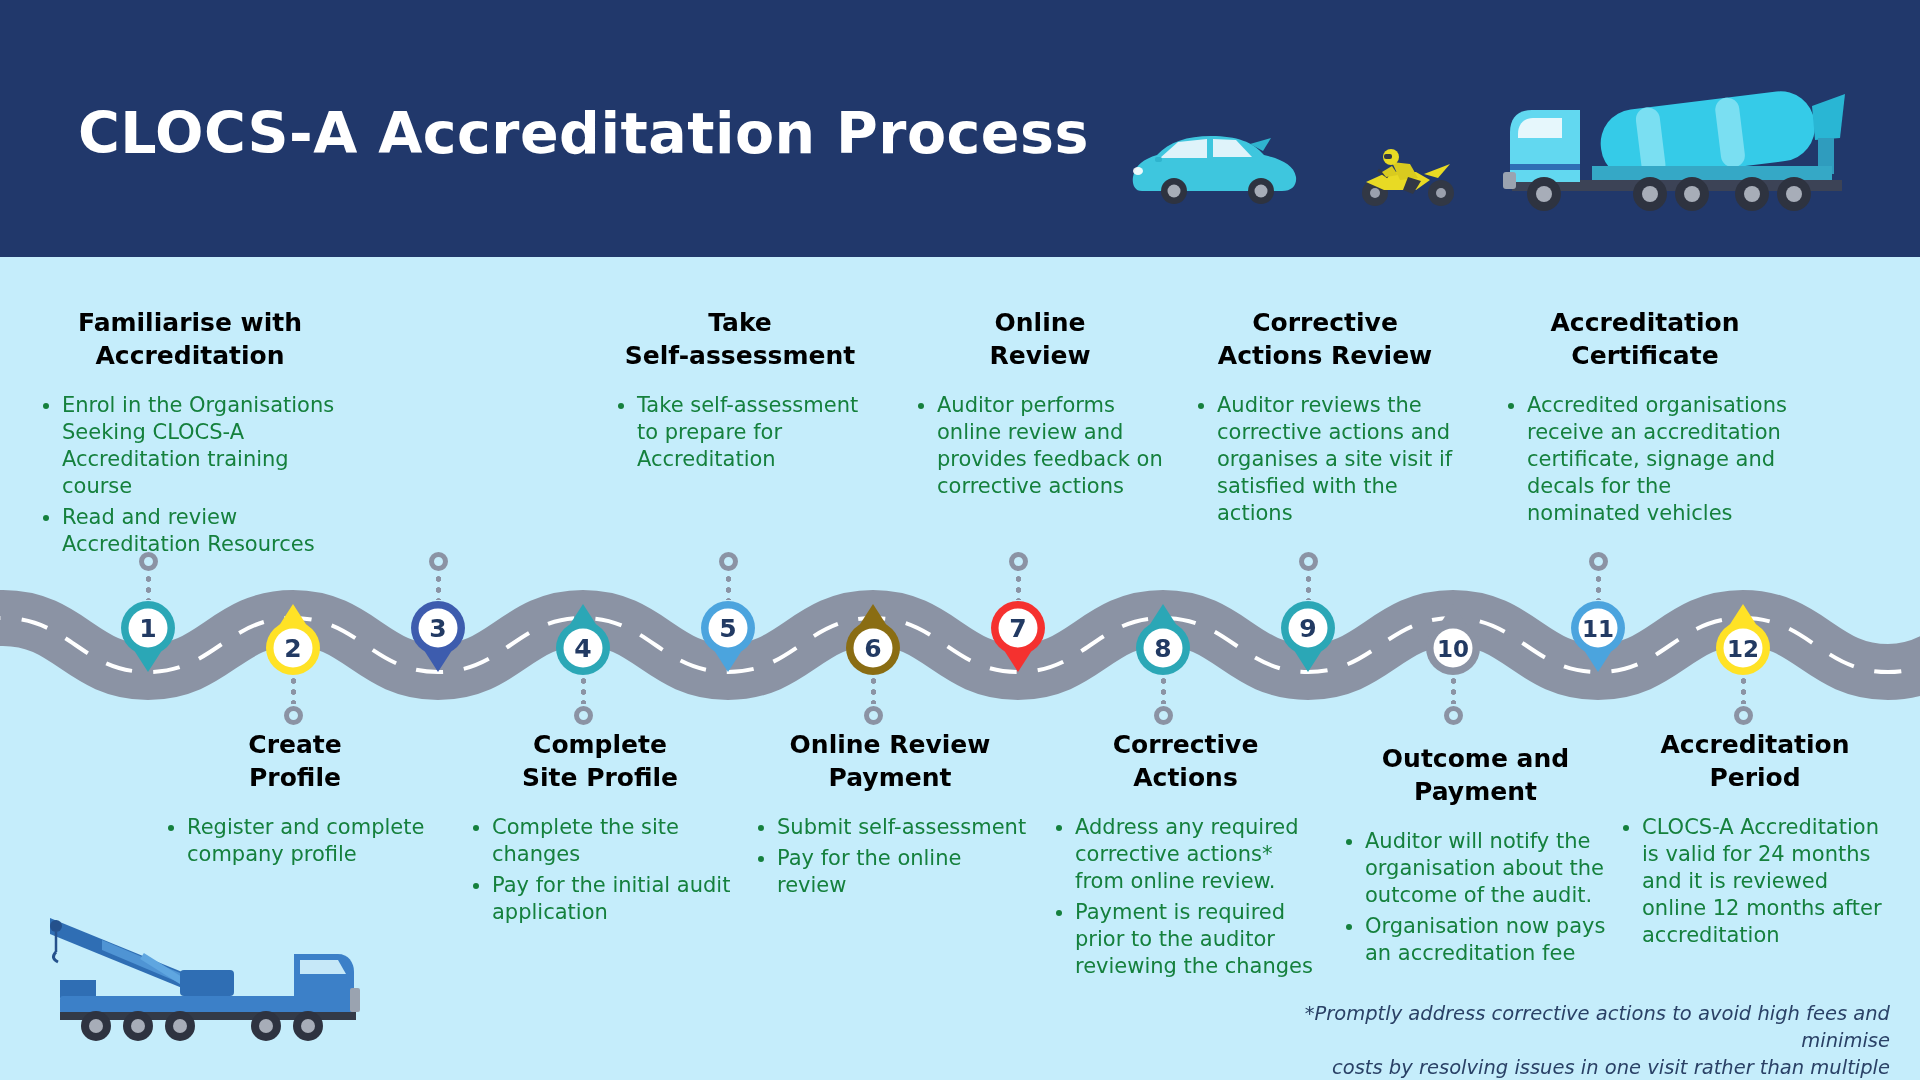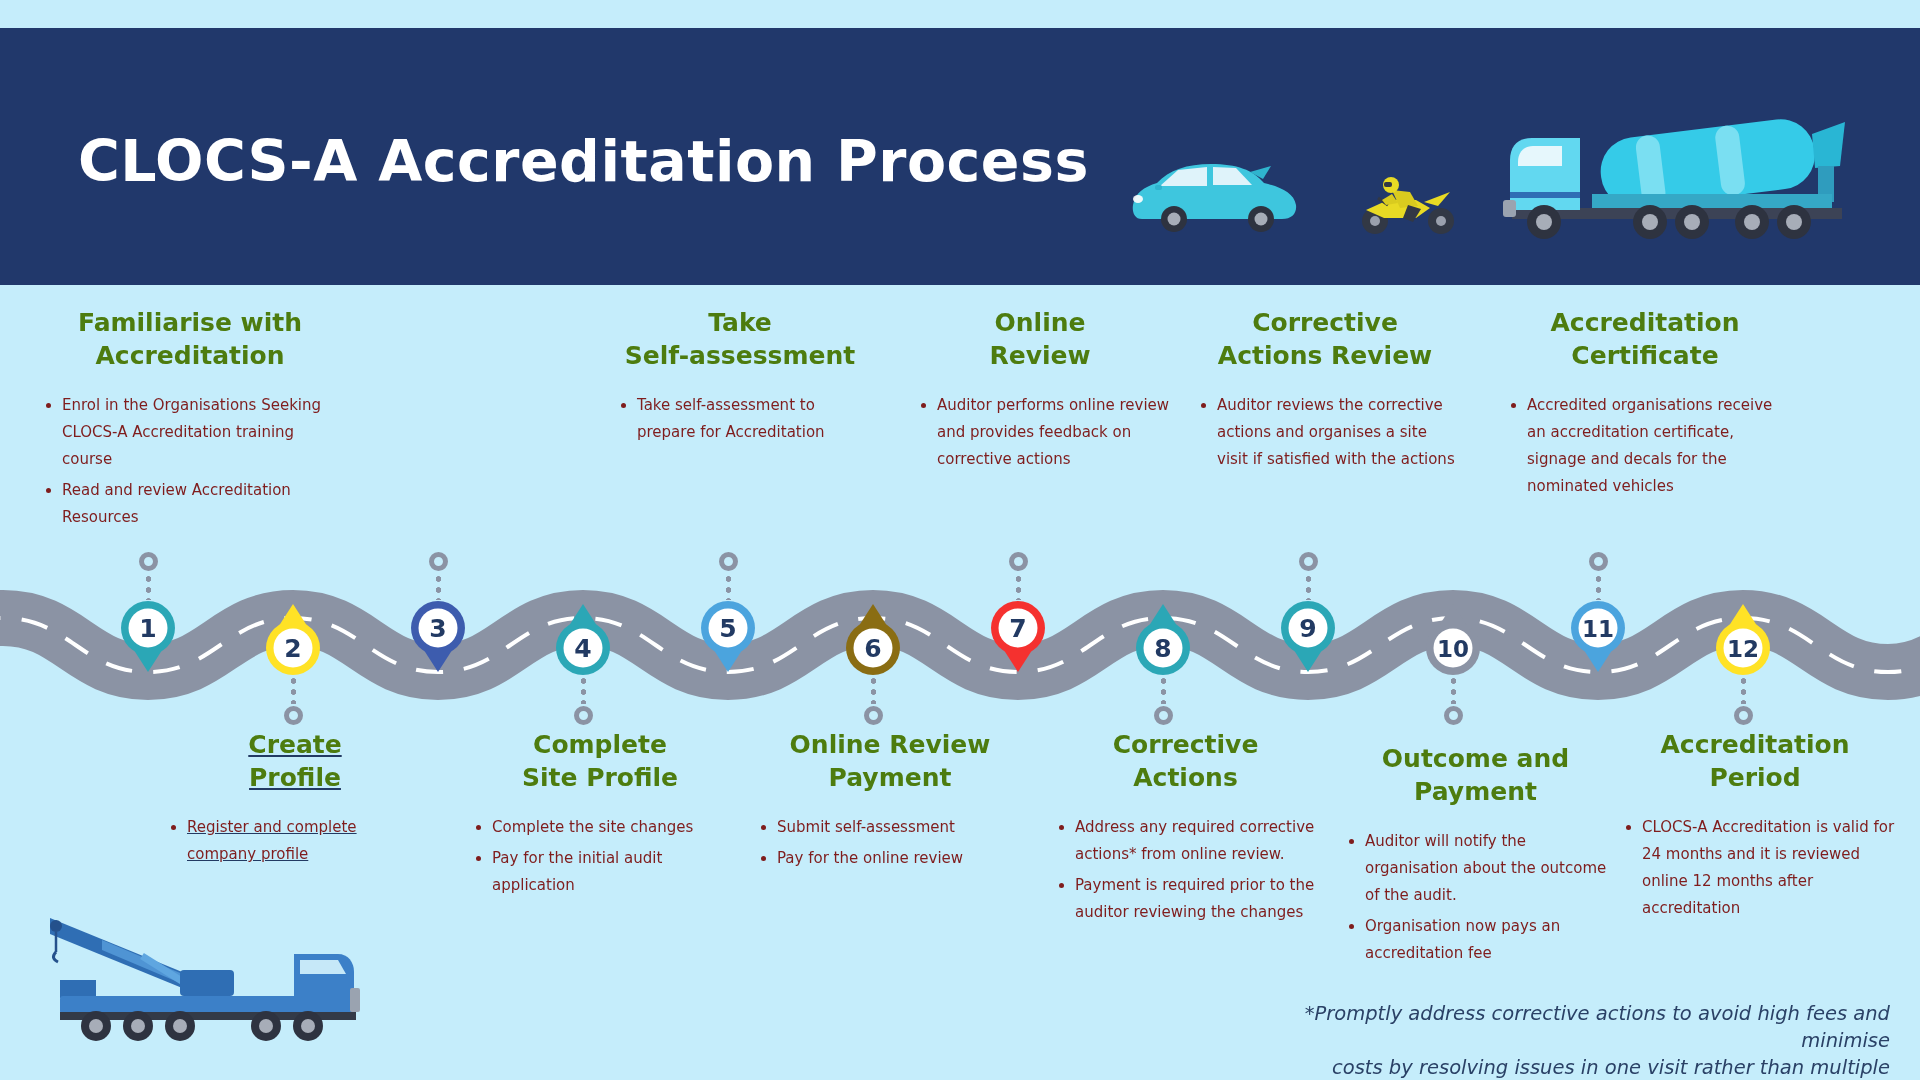"CLOCS-A Accreditation Process" .header { margin-top: 28px -> none }
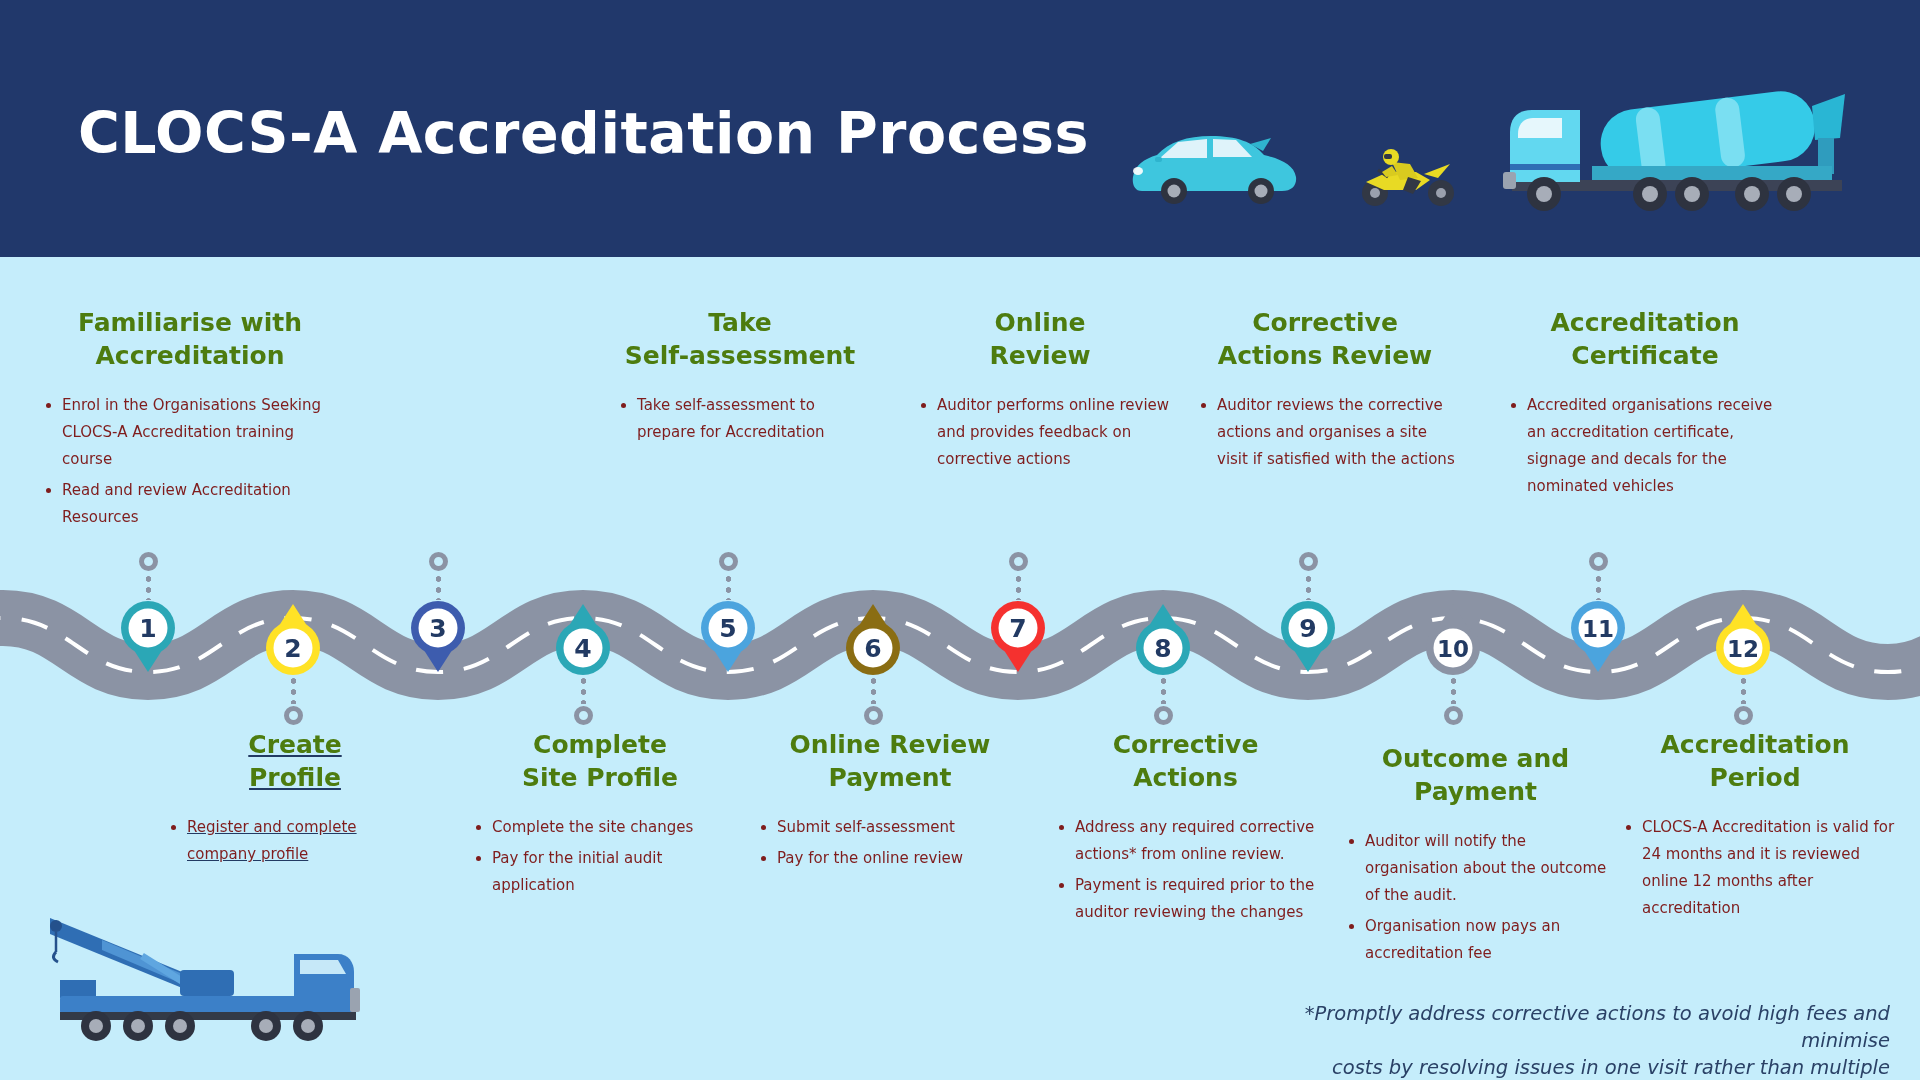"Familiarise with" .step h3 { color: #4d7c0f -> #000000 }
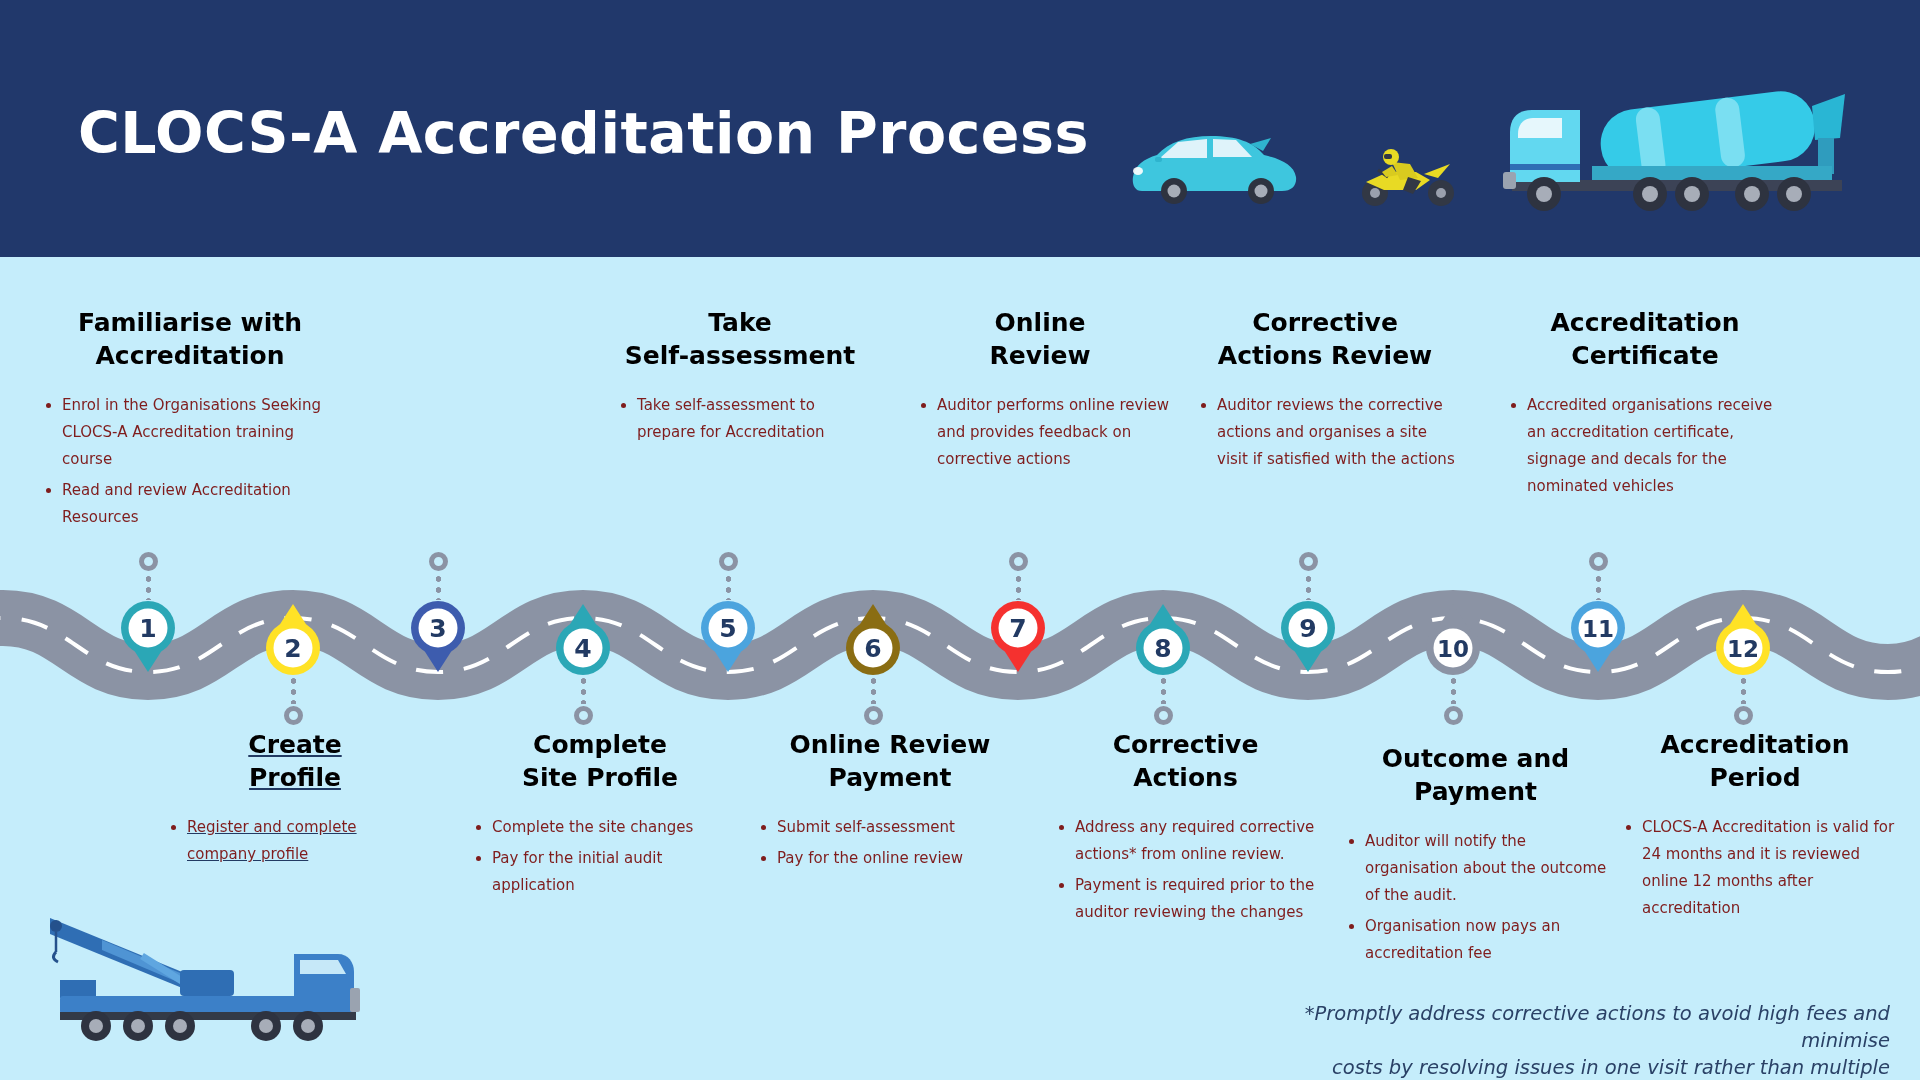"Enrol in the Organisations Seeking" .step ul { color: #7f1d1d -> #15803d; font-size: 15px -> 21px }
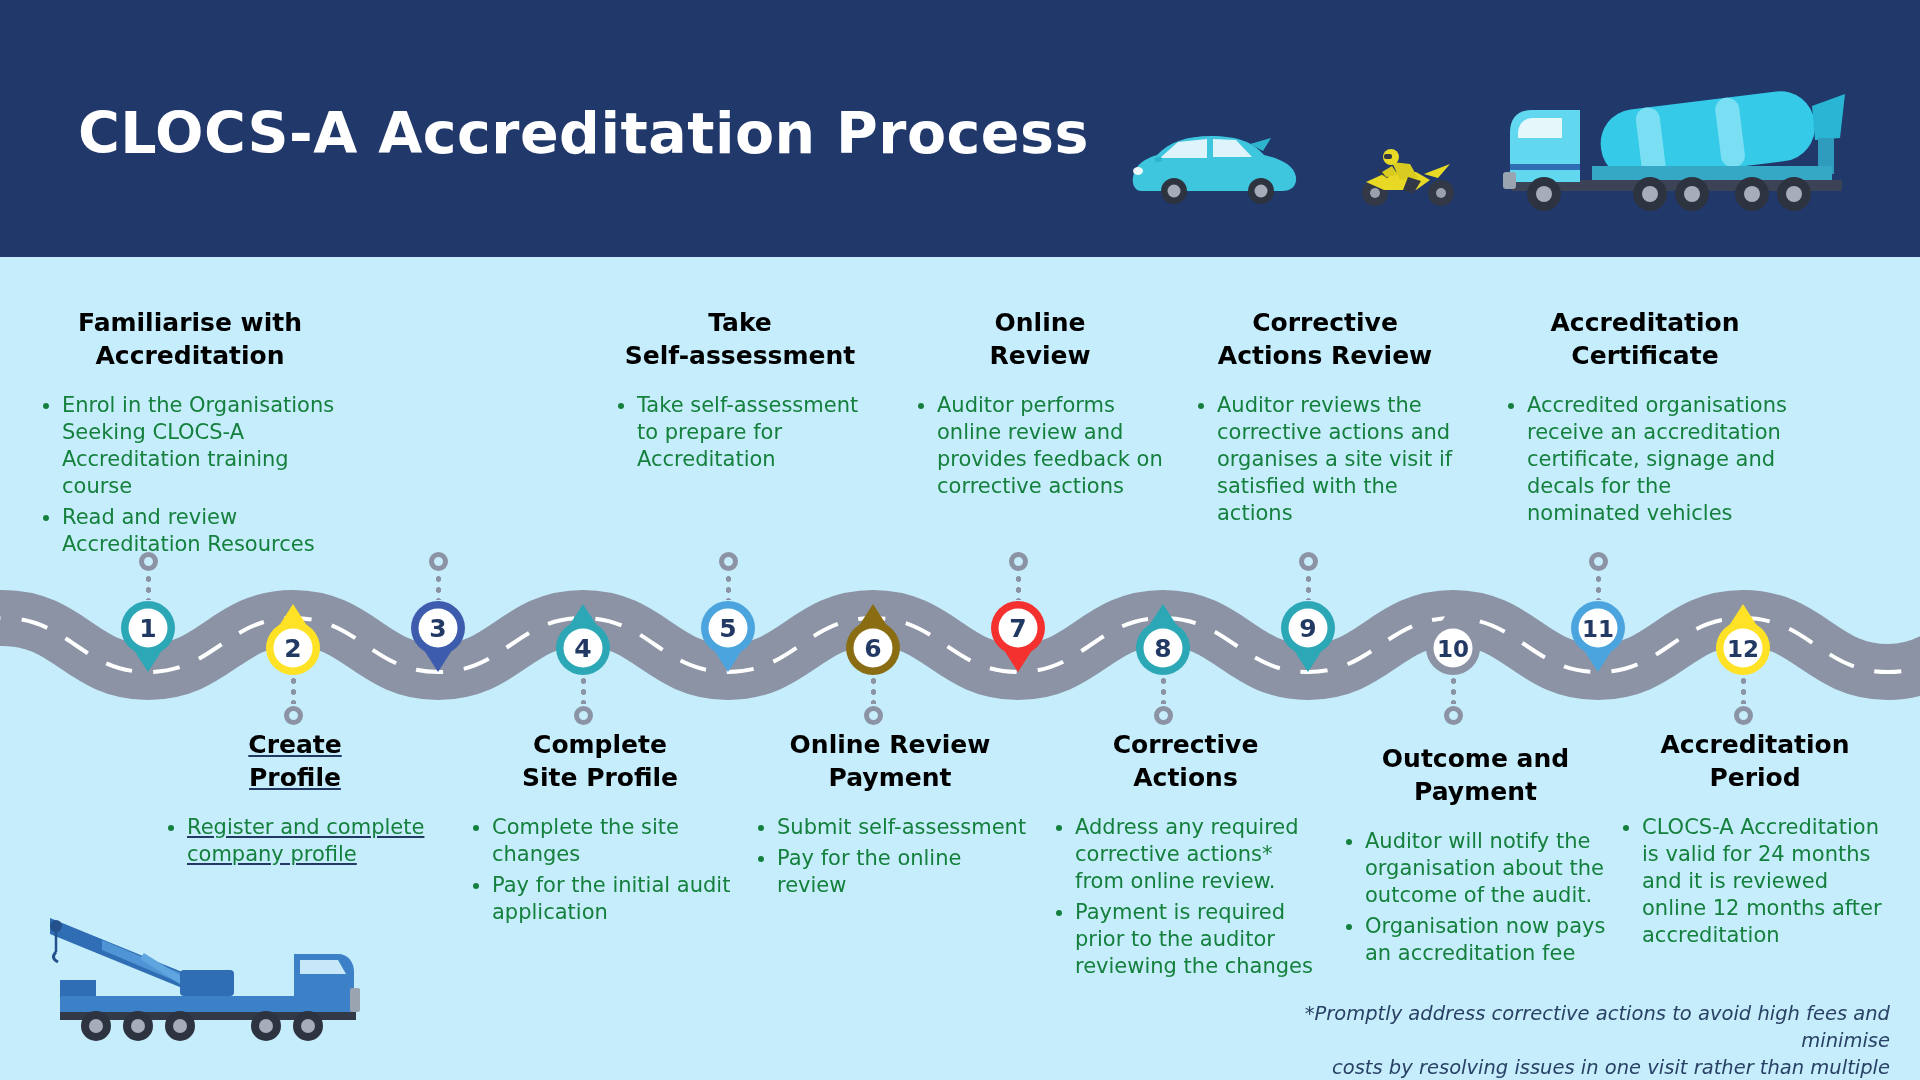"Create" div.step { text-decoration: underline -> none }
